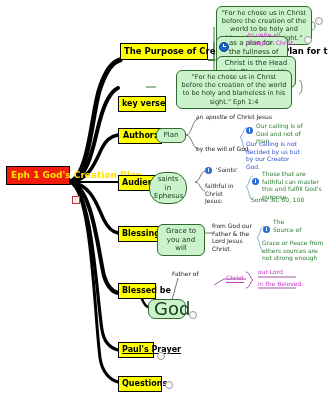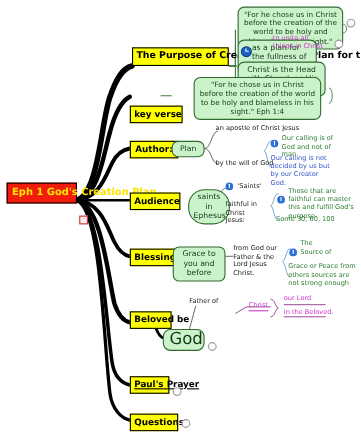"saints in Ephesus" div.node { left: 171px -> 149px }
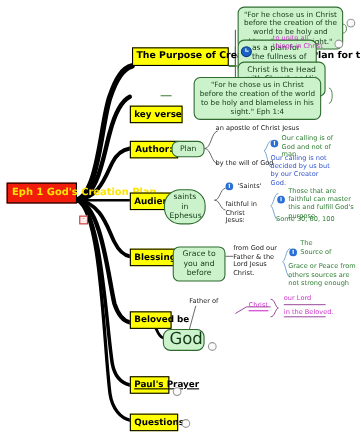"Grace to you and before" span { text: before -> will }
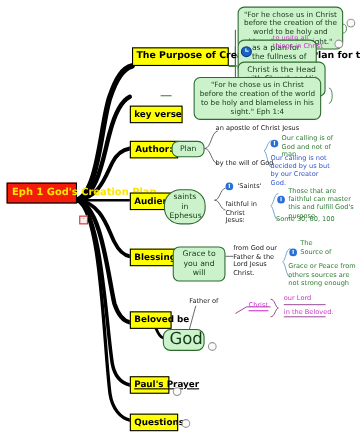"Beloved be" span { text: Beloved -> Blessed }
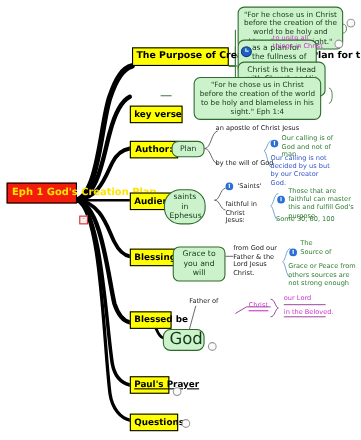"God" .green.godbox { font-size: 15px -> 18px }
